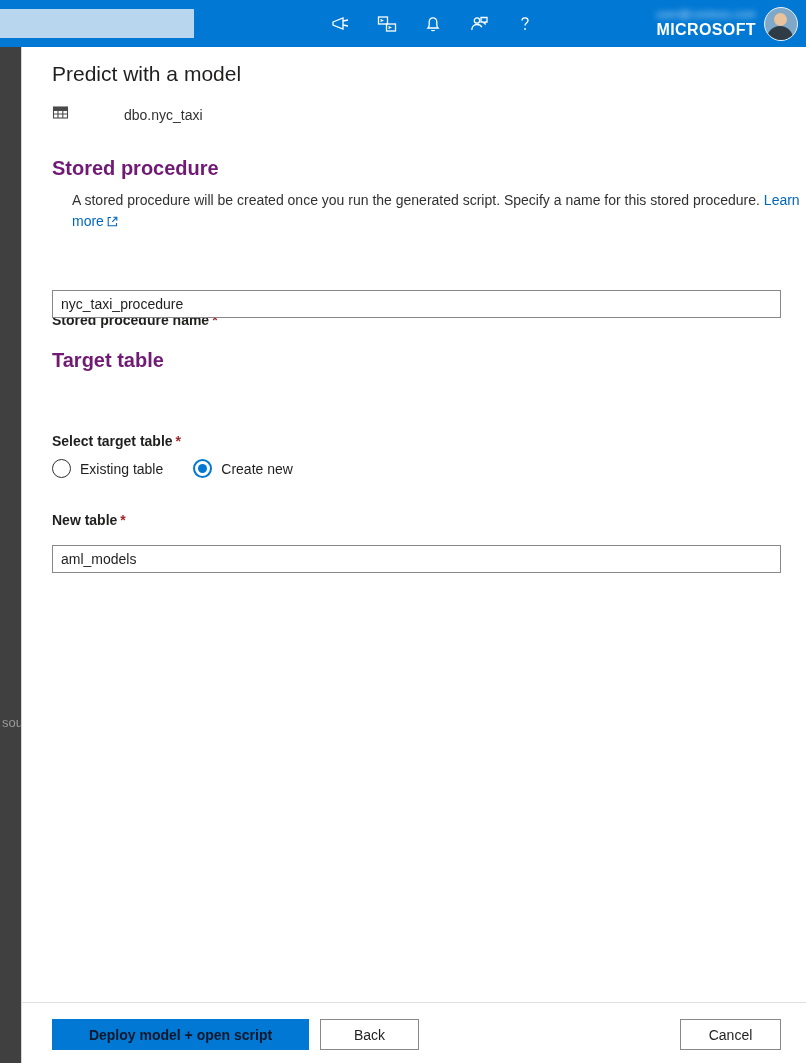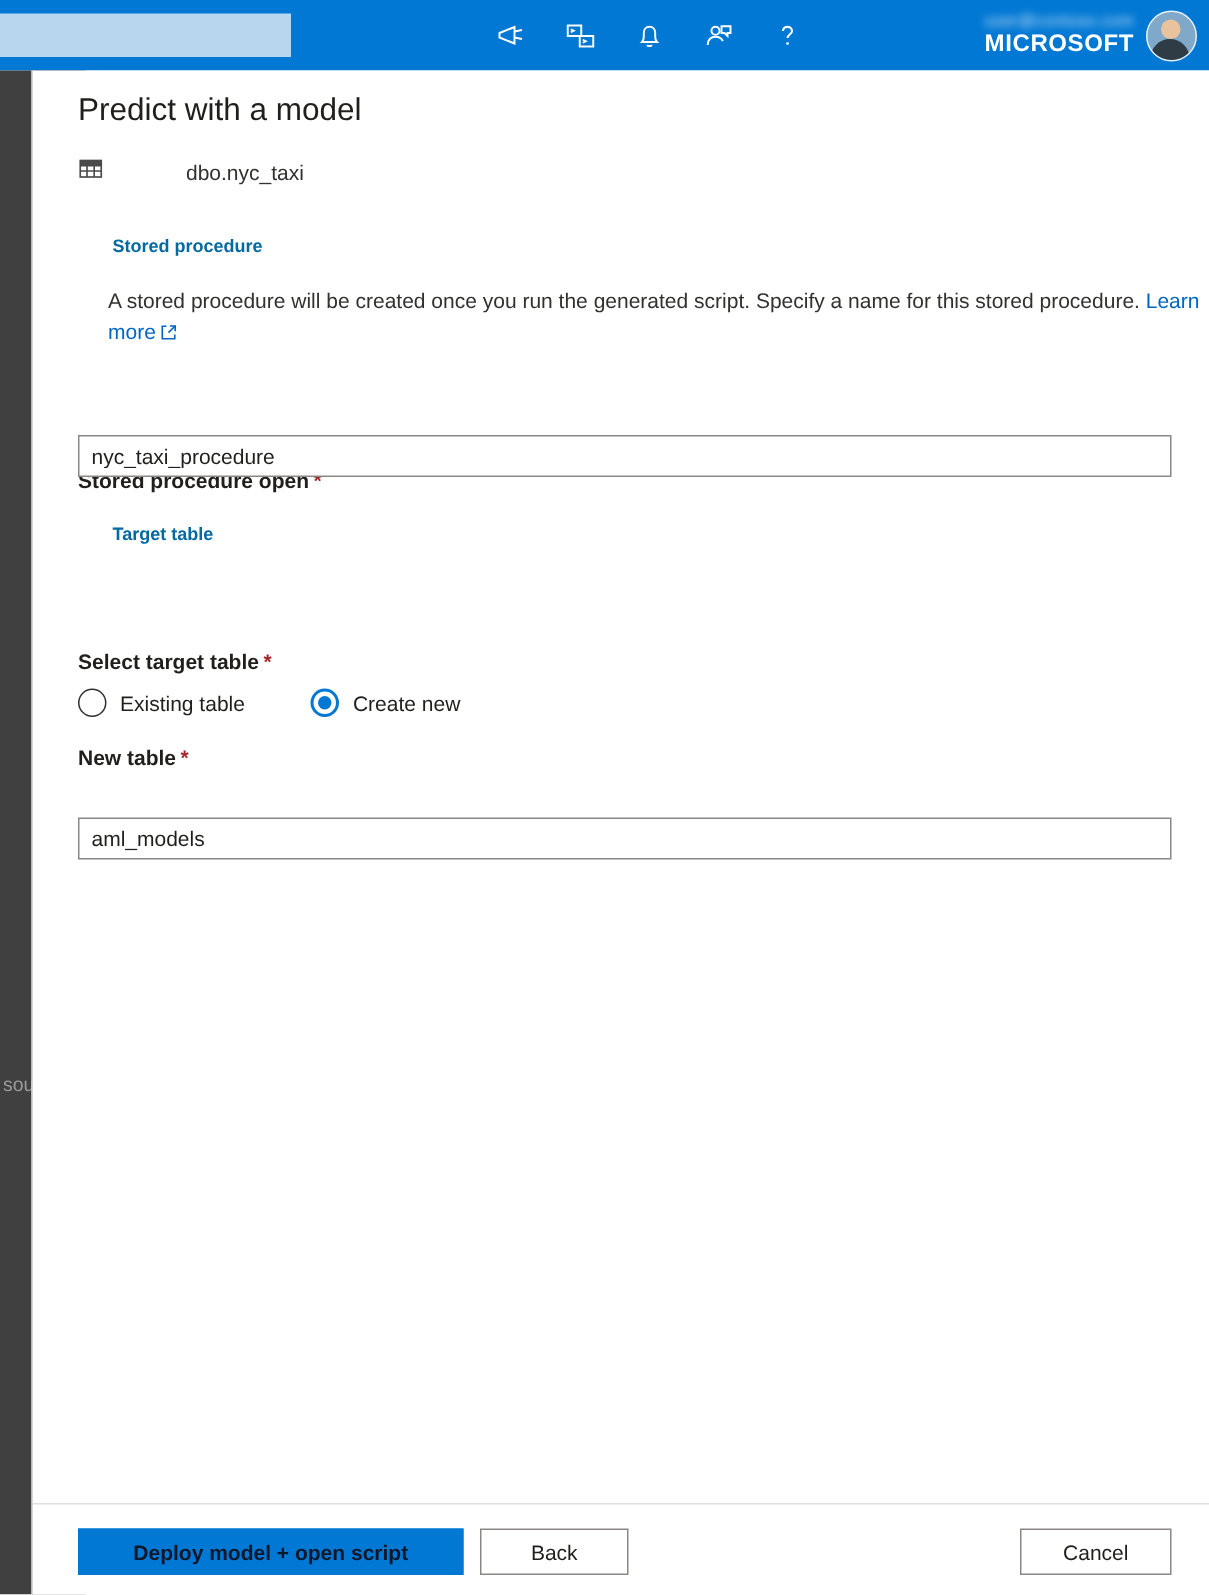"Stored procedure" .section-head { color: #0369a1 -> #701a75; font-size: 12px -> 20px; margin-left: 23px -> none }
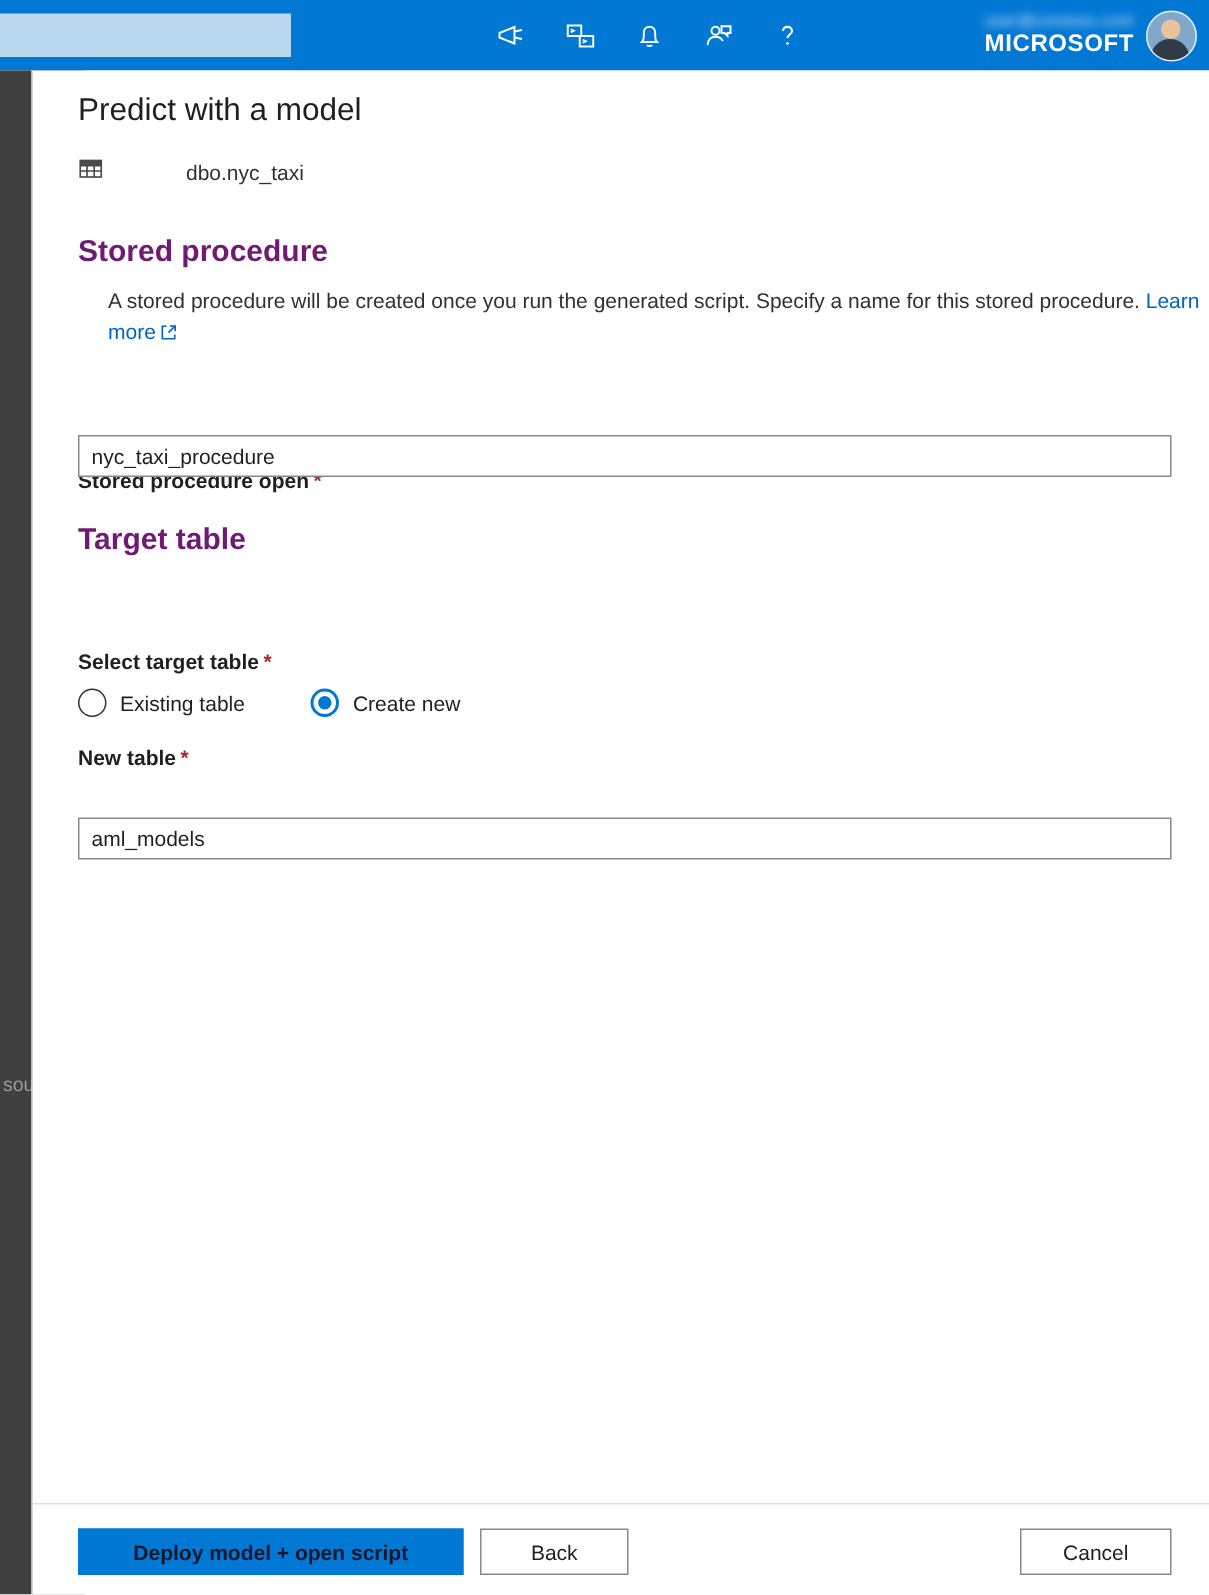"Stored procedure open" span { text: open -> name }
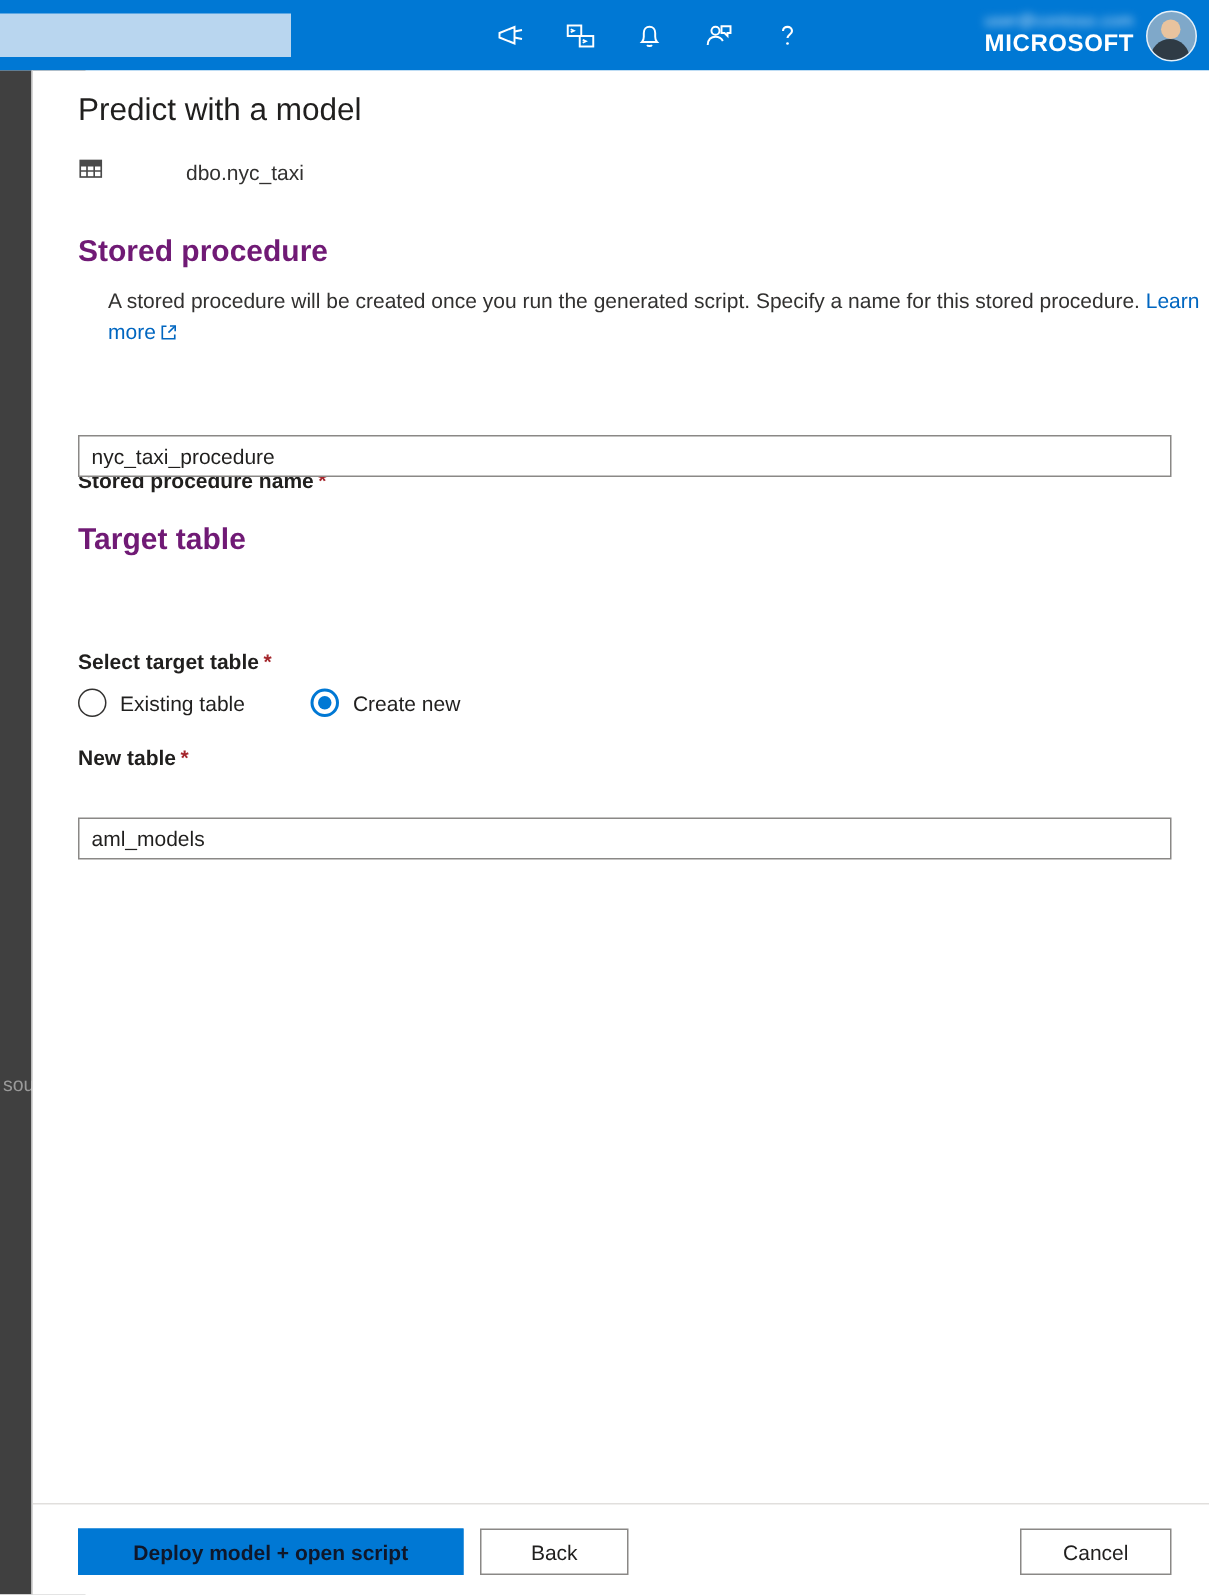"Existing table" .radio-row { gap: 44px -> 30px }
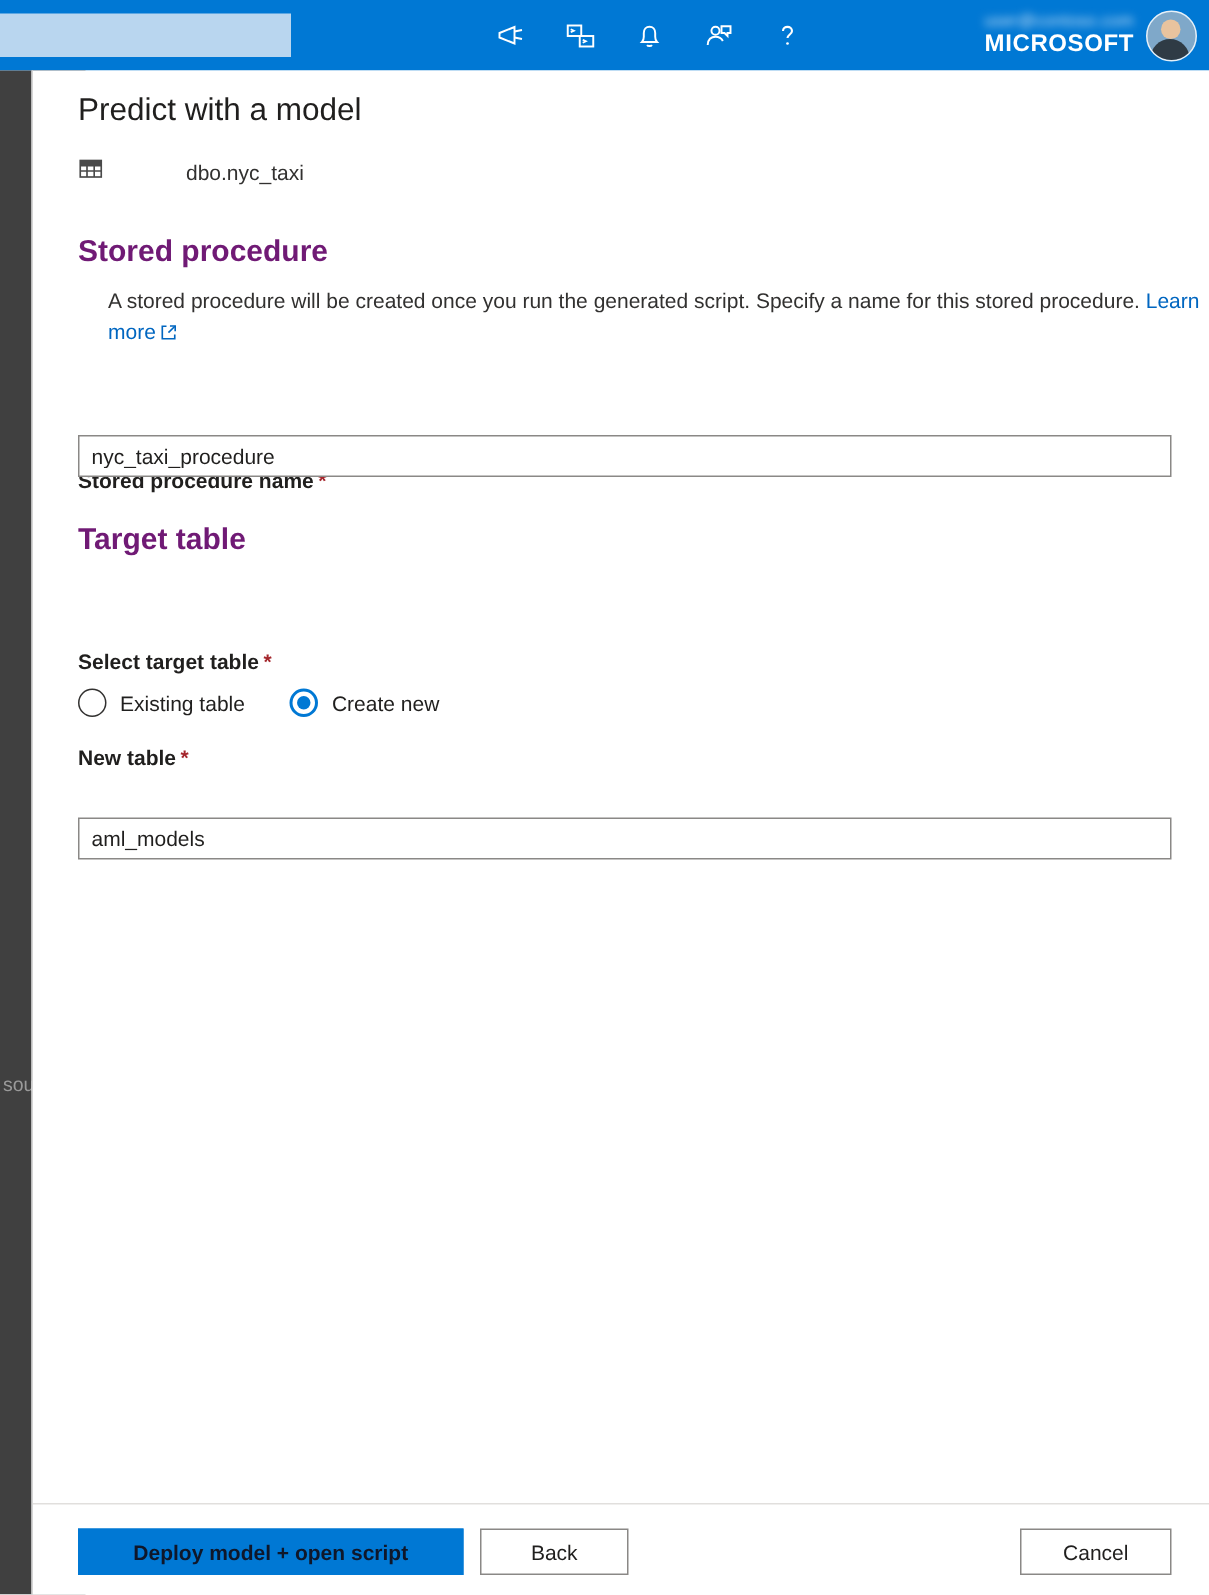"New table *" div.field-label { top: 450px -> 465px }
